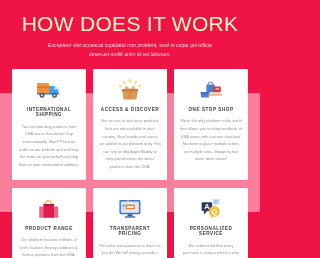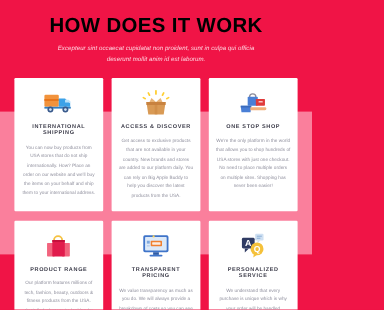"HOW DOES IT WORK" #title { color: #000000 -> #fef9c3; font-size: 17px -> 21px; font-weight: bold -> normal }
